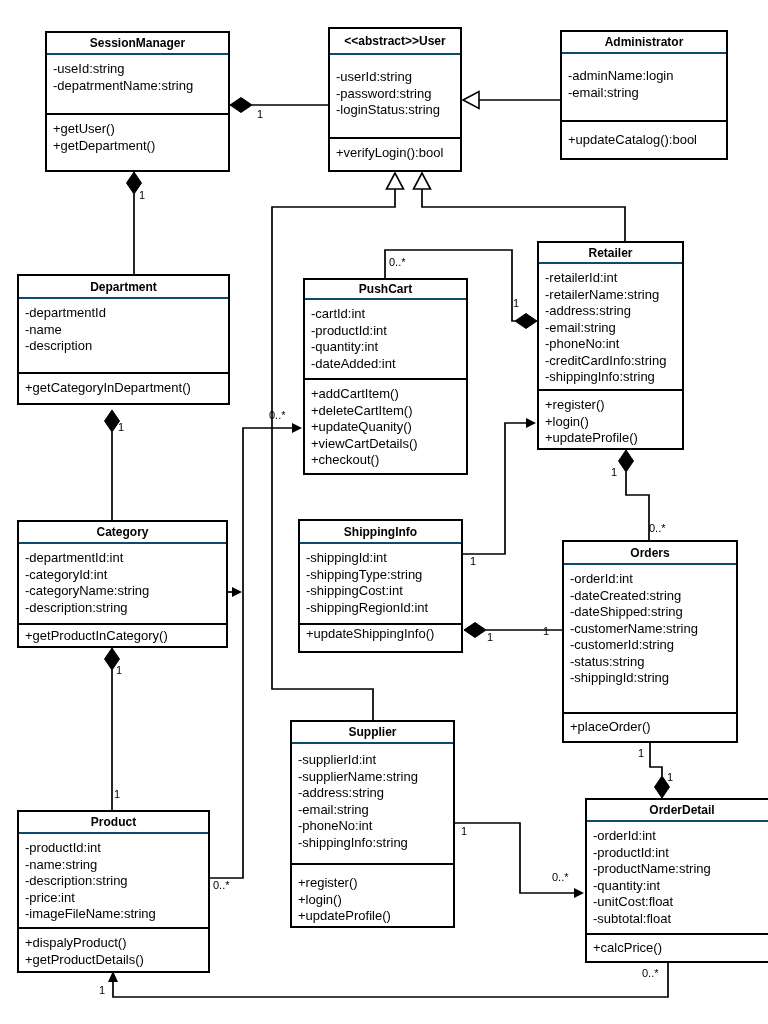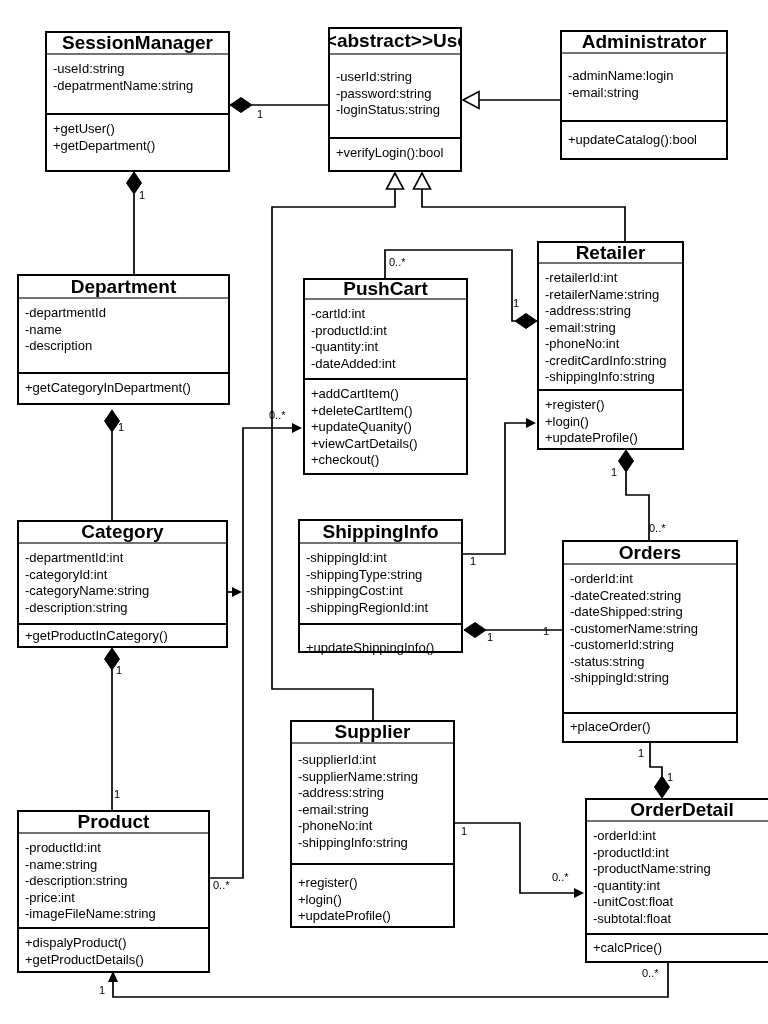"SessionManager" .uml-title { border-bottom: 2px solid #737373 -> 2px solid #0c4a6e; font-size: 19px -> 12px }
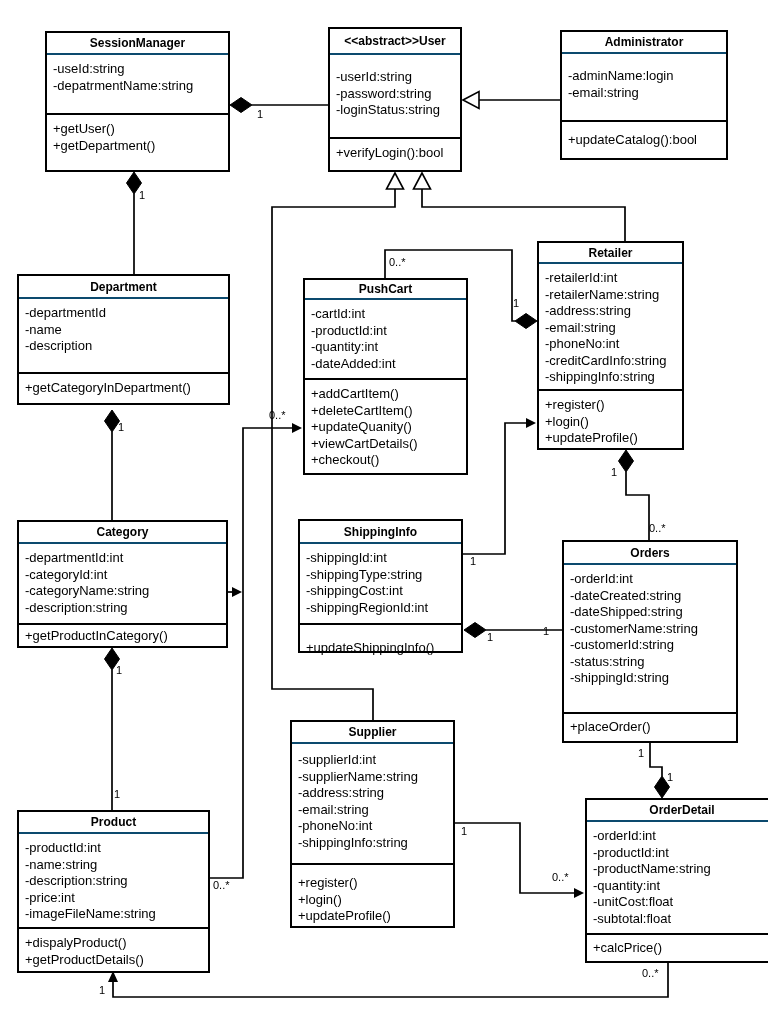"+updateShippingInfo()" div.uml-methods { padding-top: 15px -> 1px }
